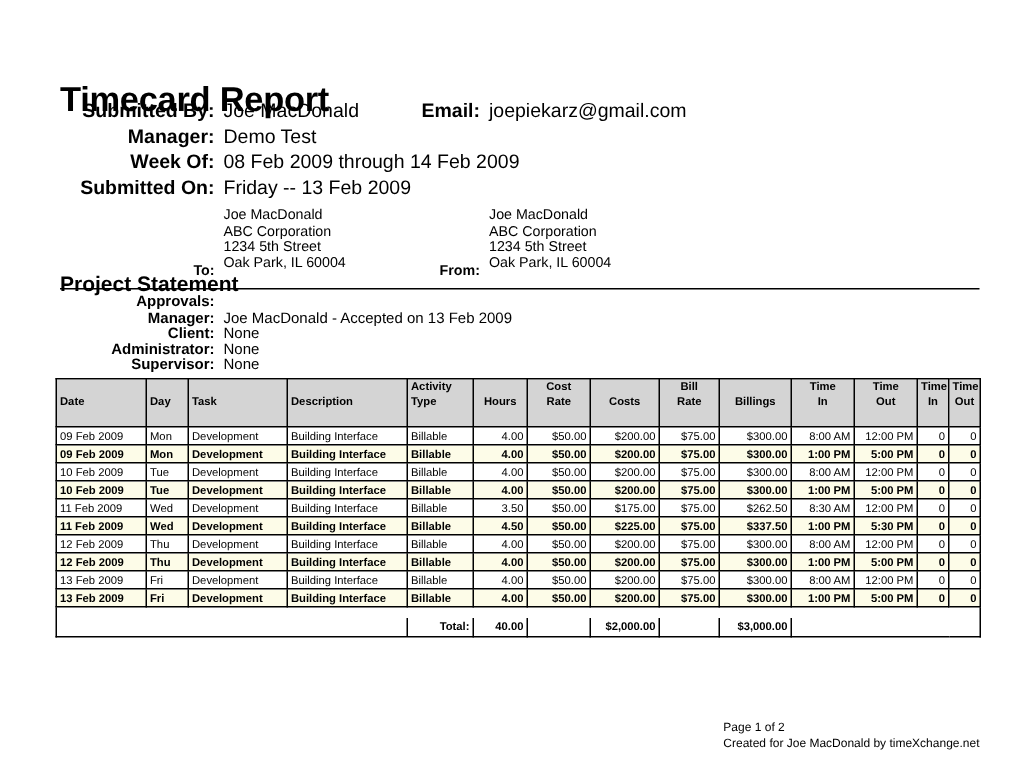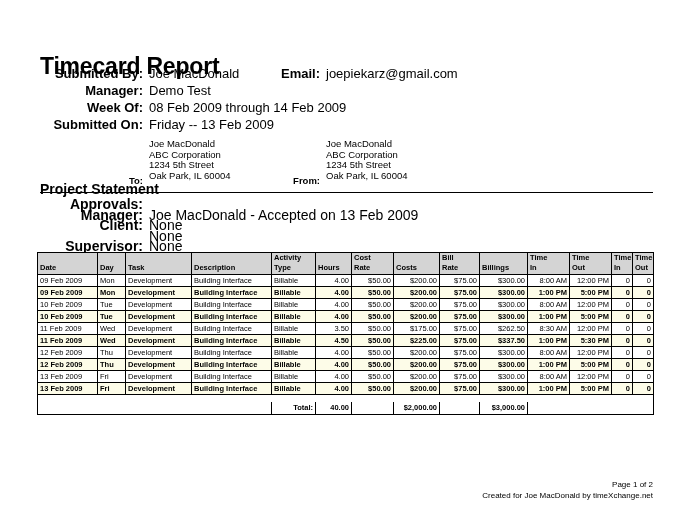"Approvals:" .approvals { font-size: 14px -> 10px }
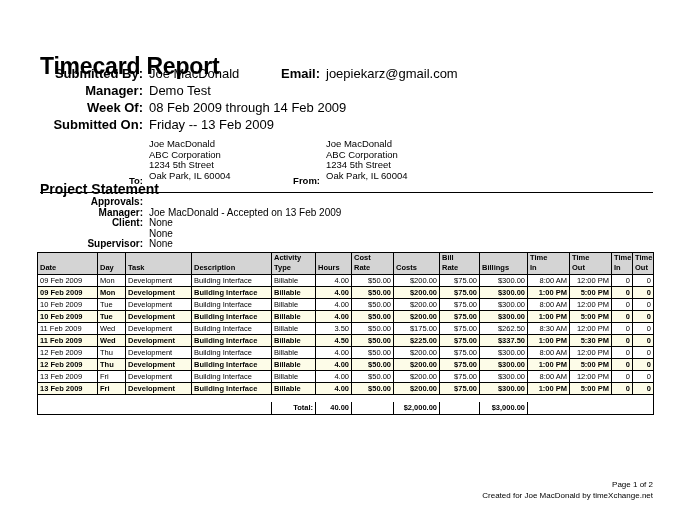"Administrator:" span.appr-label { html: none -> <span>Administrator:</span> }
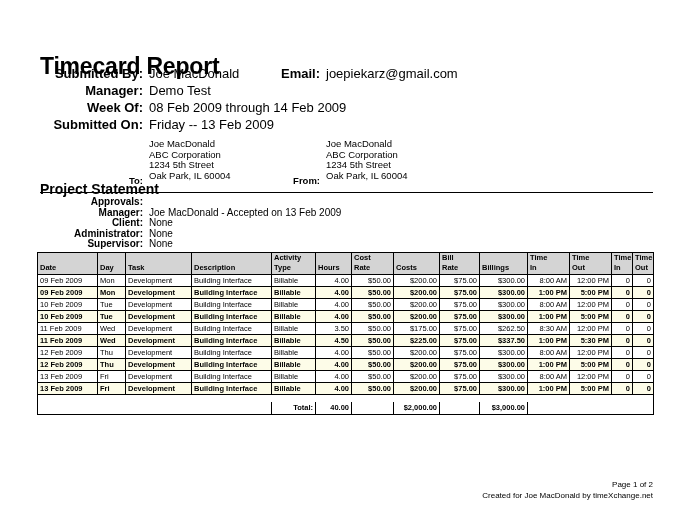"Activity" table.tc thead th { padding-bottom: 1px -> 11px }
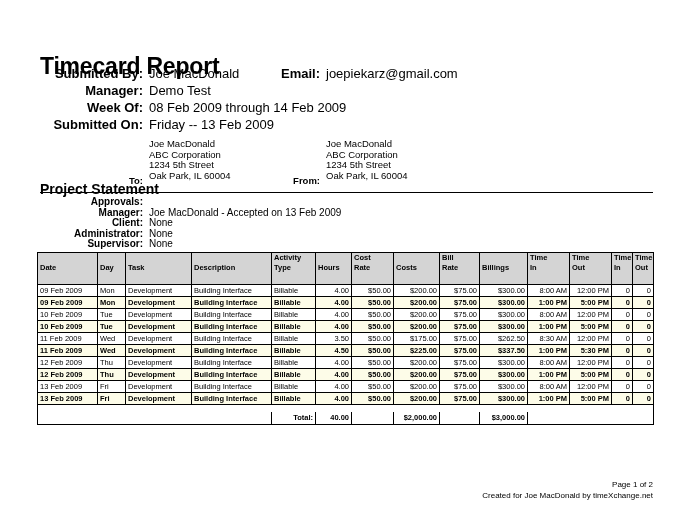"Cost" table.tc thead th.ta-r { text-align: left -> center }
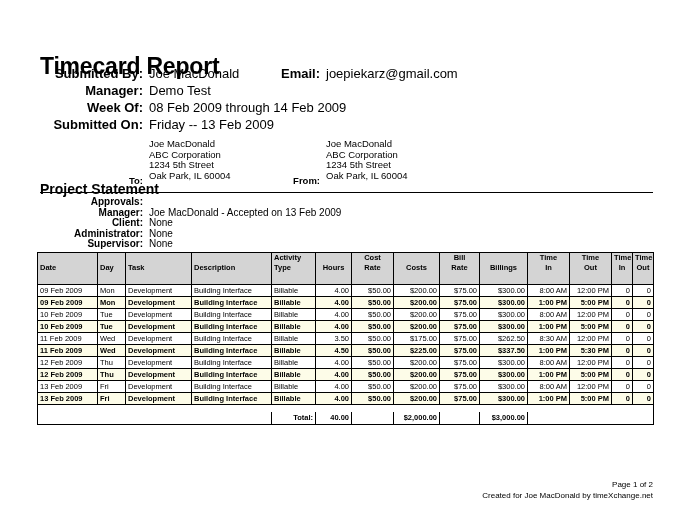"Page 1 of 2" .footer { text-align: right -> none }
